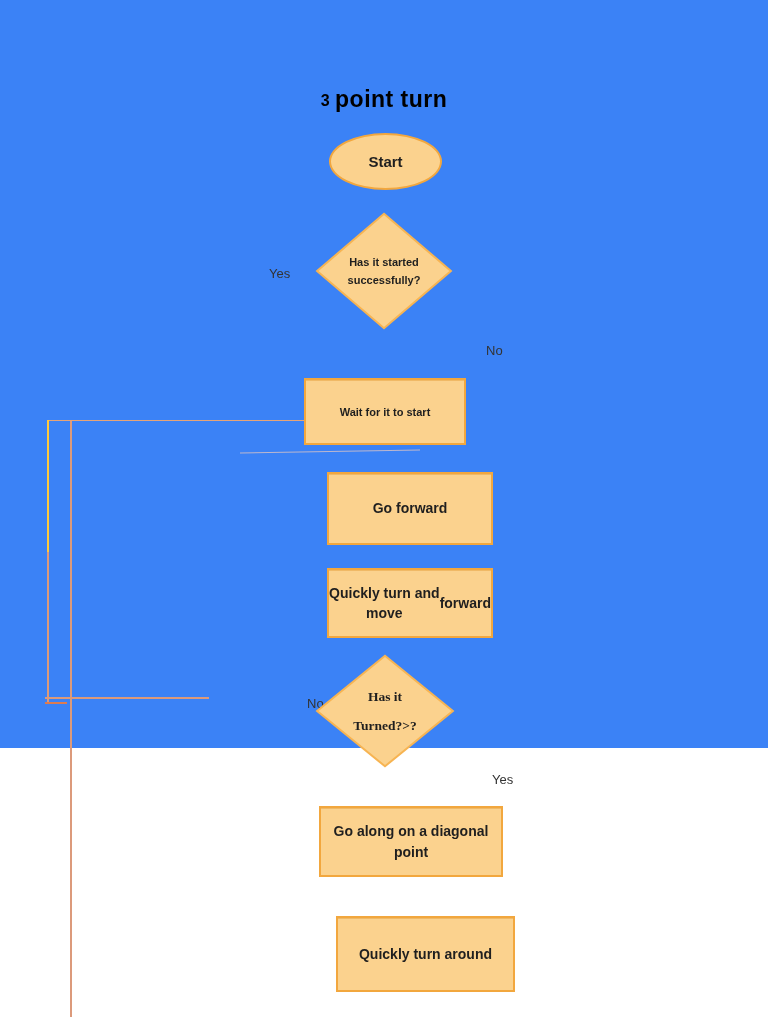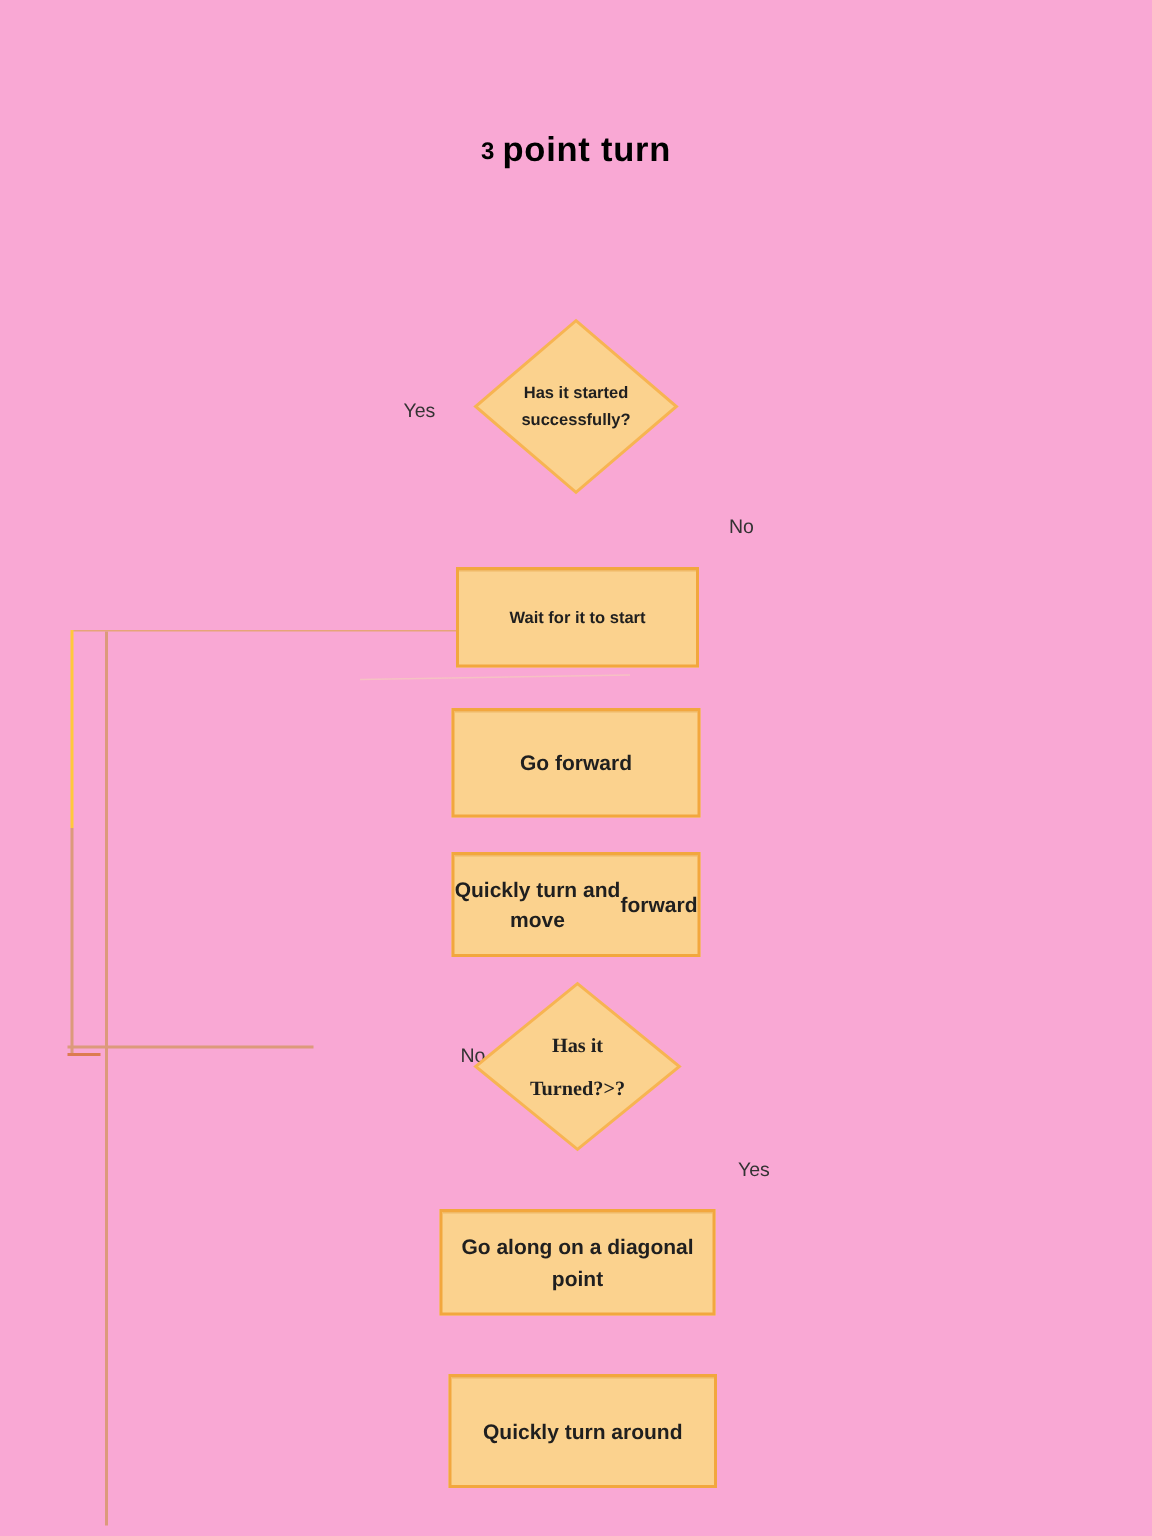"3 point turn" .page { background: #f9a8d4 -> #3b82f6; height: 1024px -> 748px }
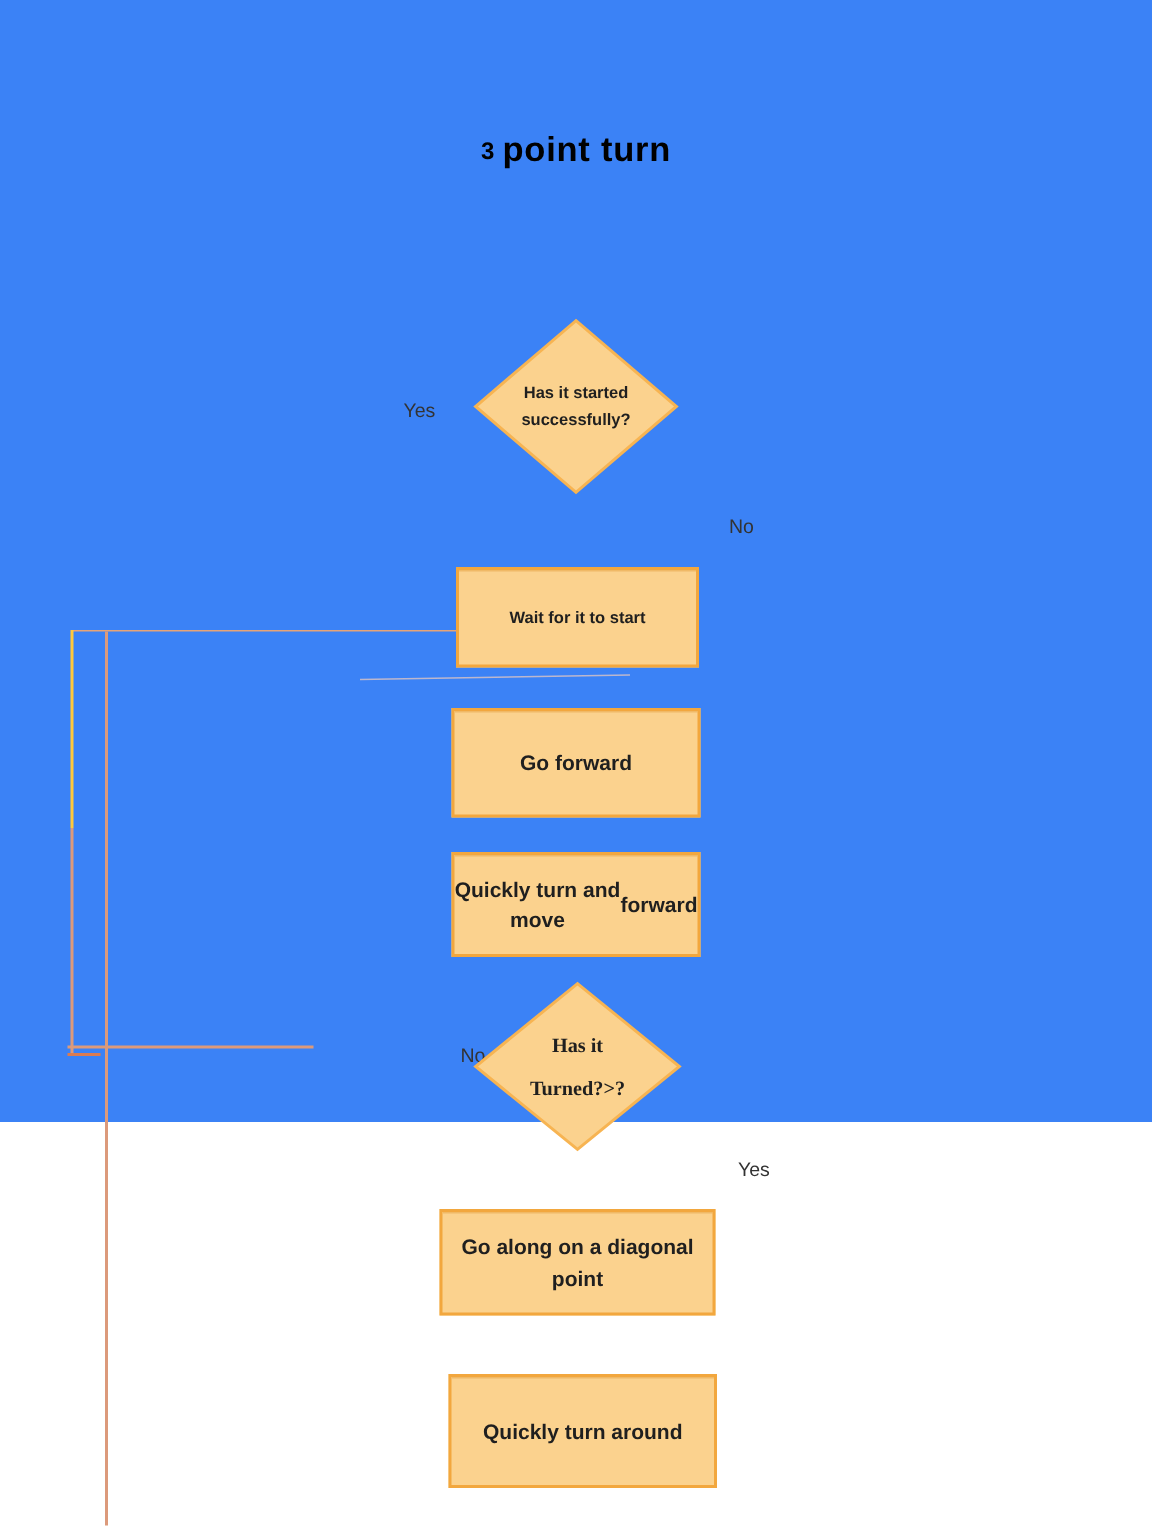"Start" div.node { html: none -> <div> <span>Start</span> </div> }
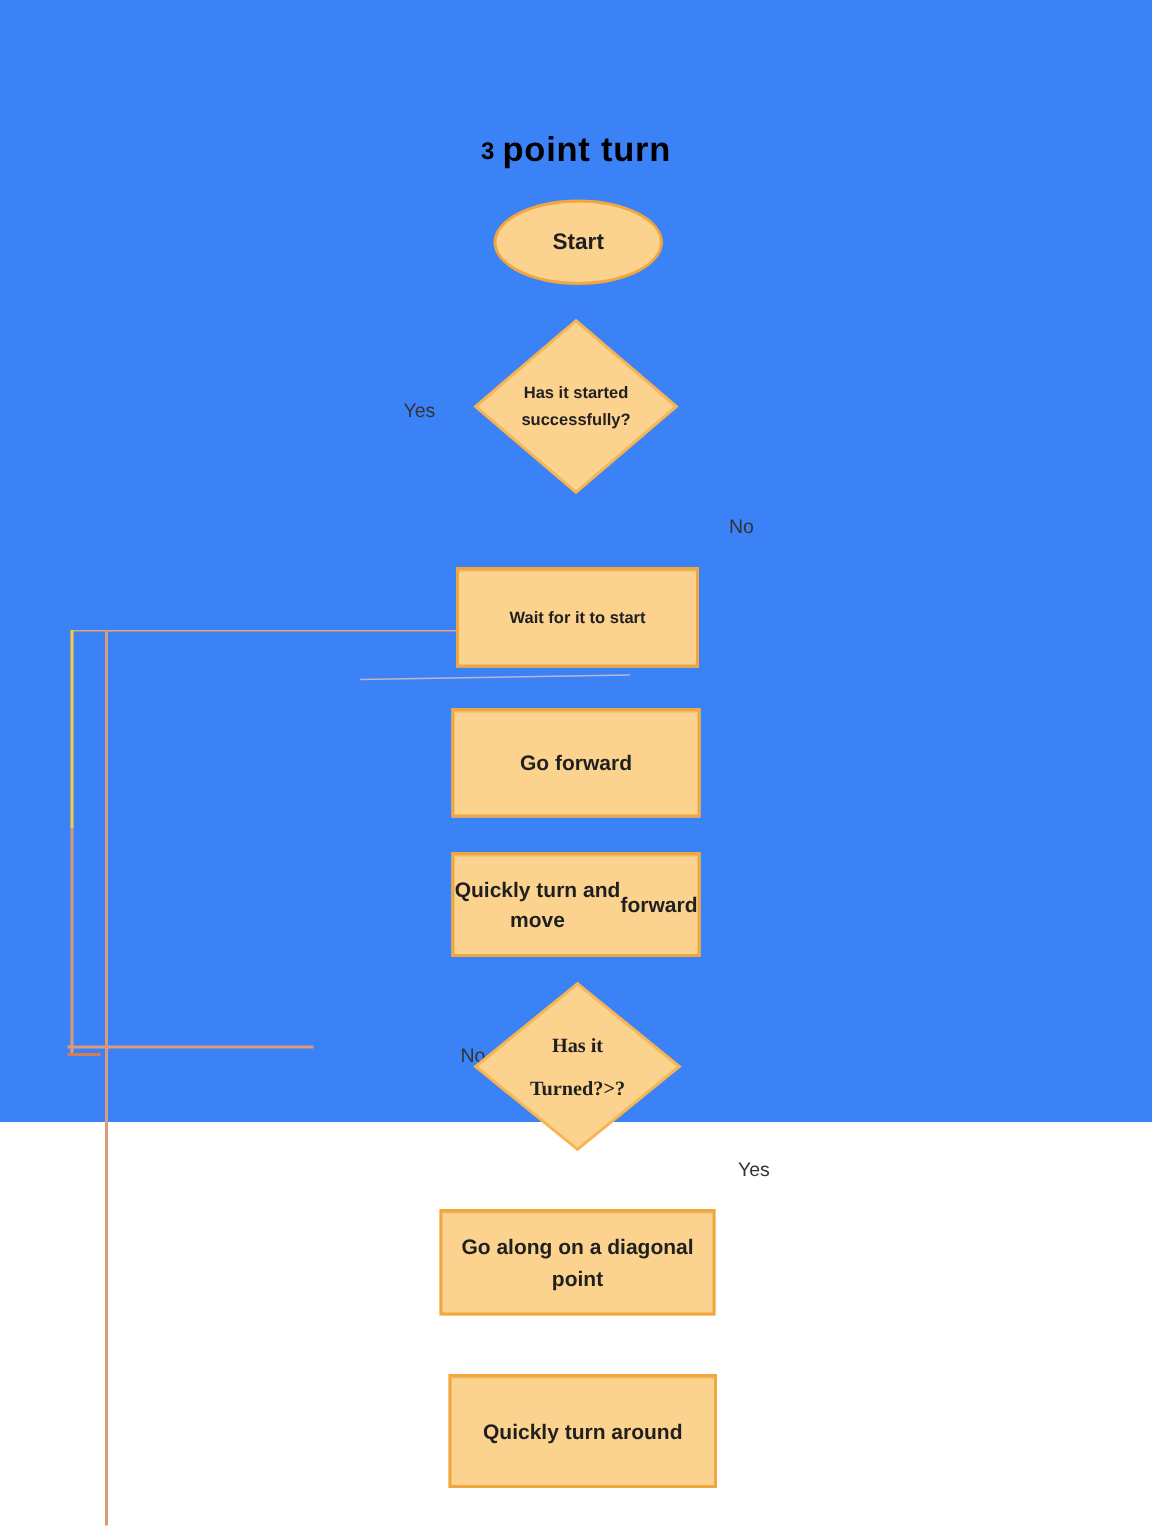"Go forward" .fs-med { margin-left: none -> 26px }
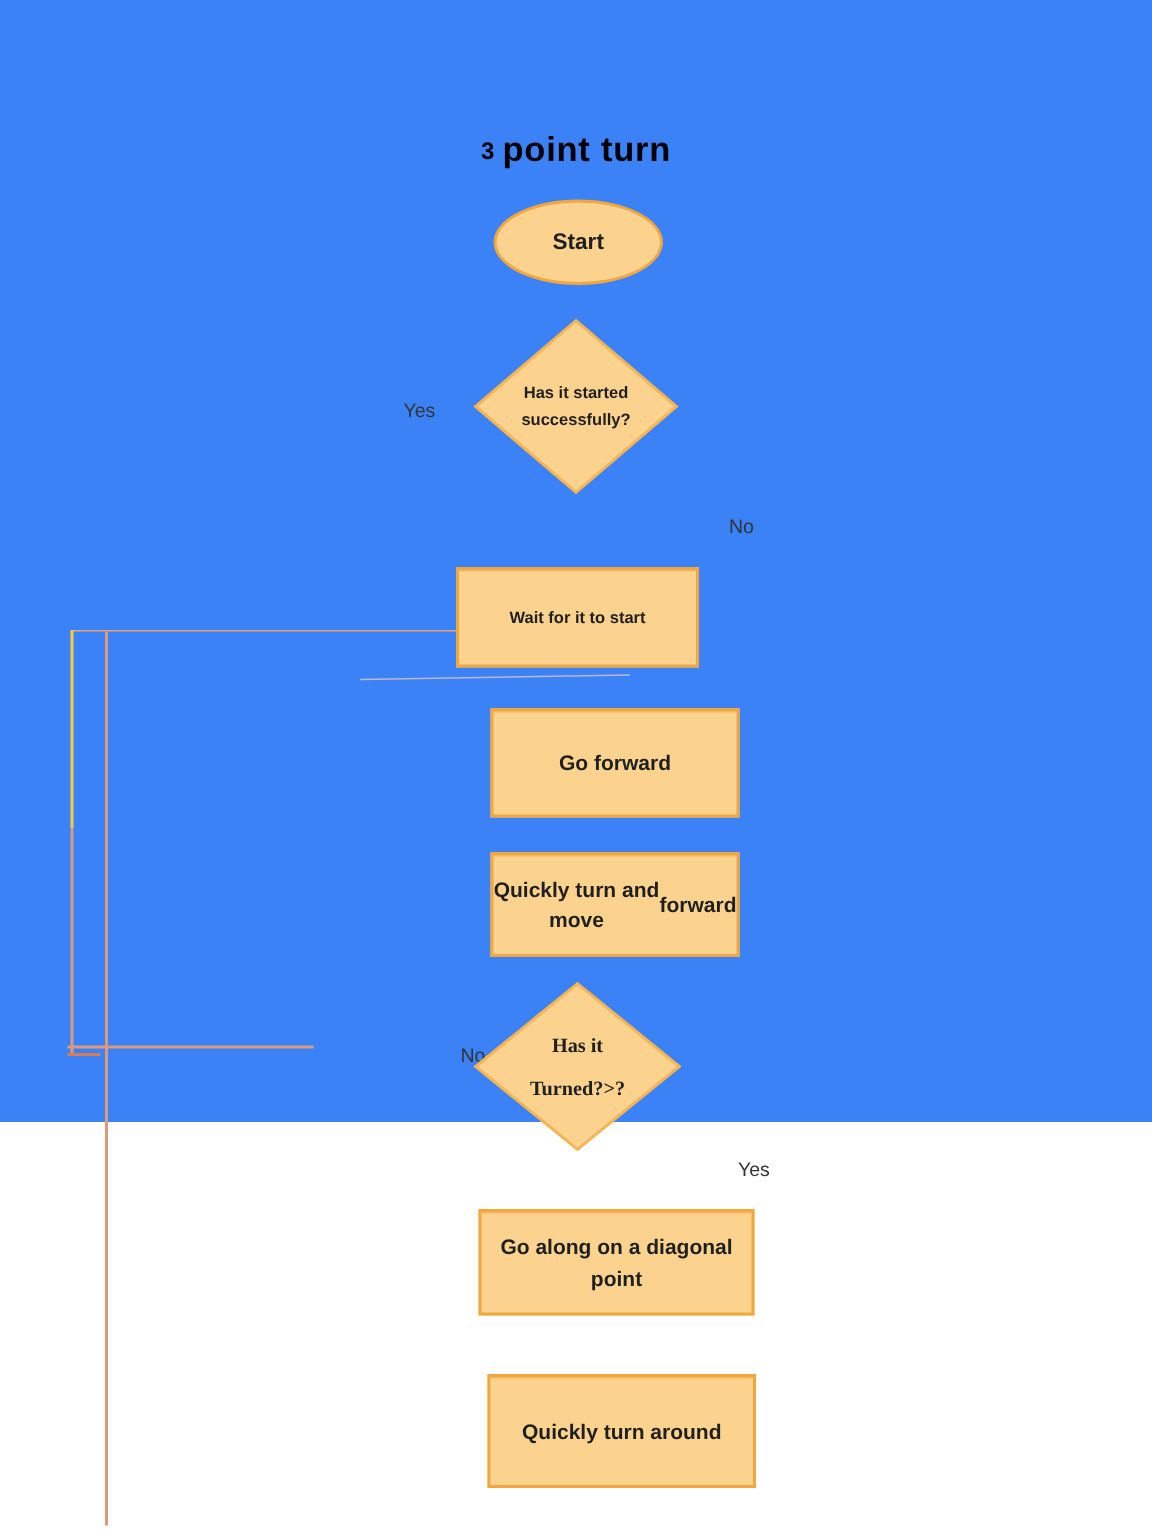"Quickly turn around" div.node { left: 299px -> 310px }
